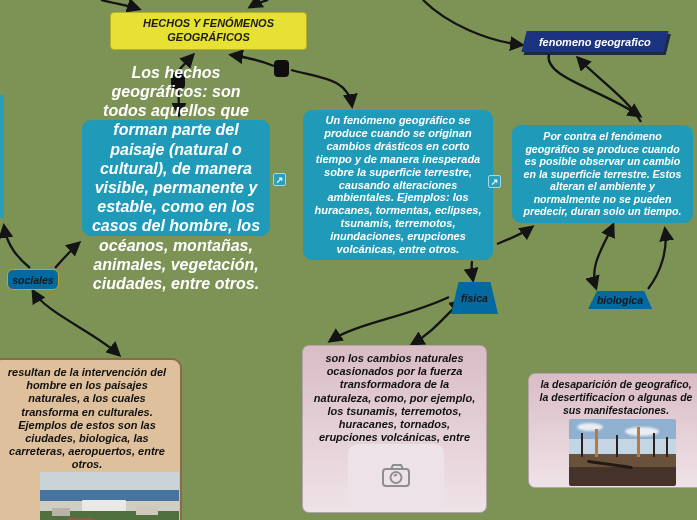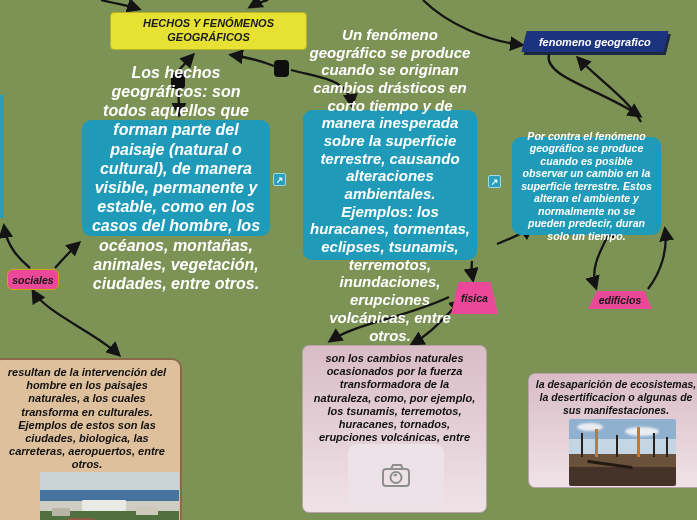"Un fenómeno geográfico se produce" .fenomeno-box { font-size: 15px -> 11px; width: 174px -> 190px }
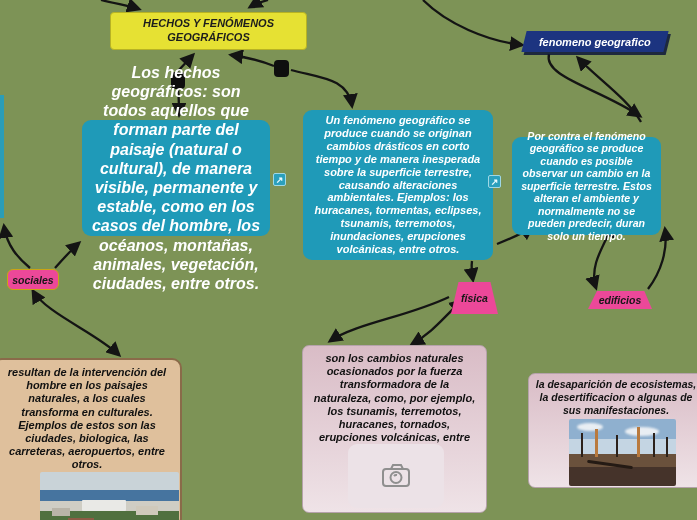"Por contra el fenómeno geográfico" .contraste-box { margin-top: 12px -> none; width: 149px -> 181px }
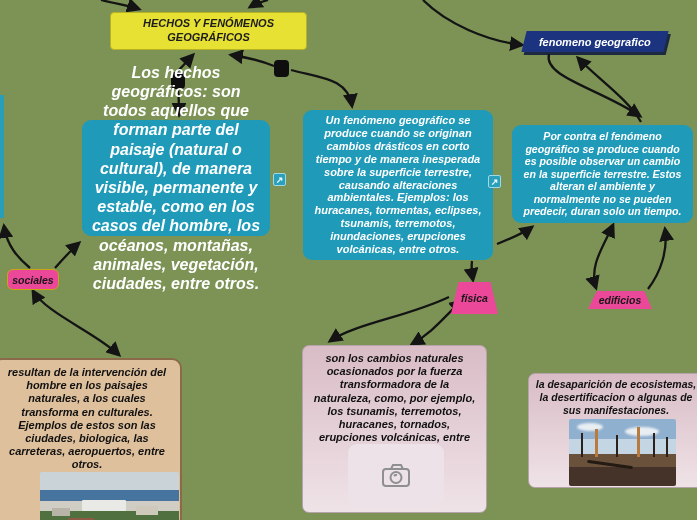"sociales" .cat { background: #ec4899 -> #0369a1 }
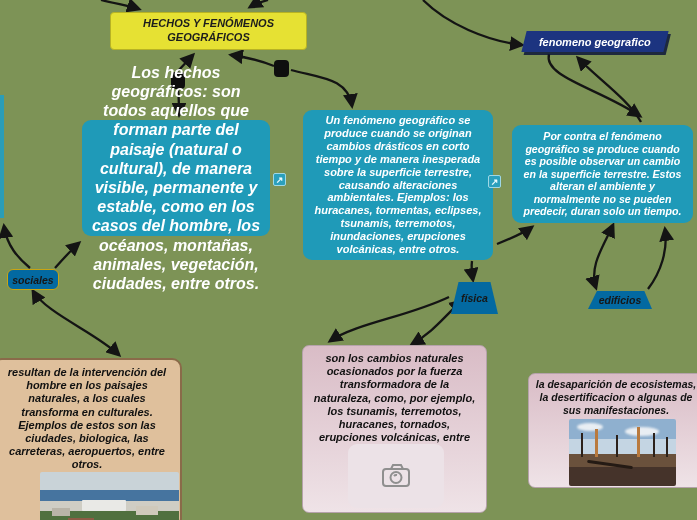"edificios" span { text: edificios -> biologica }
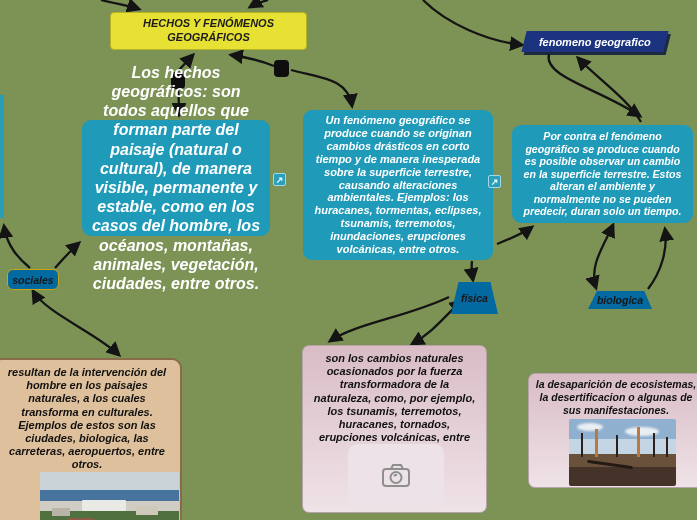"la desaparición de ecosistemas, la" span { text: ecosistemas -> geografico }
